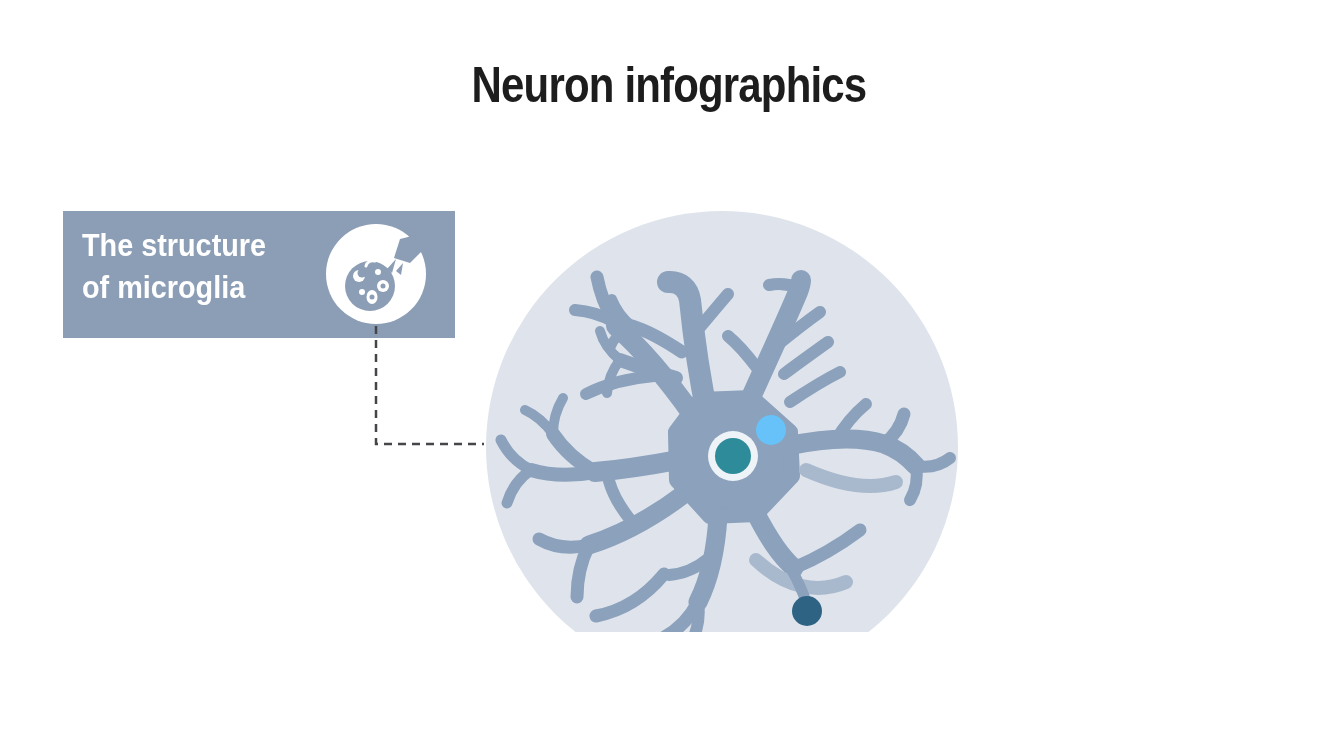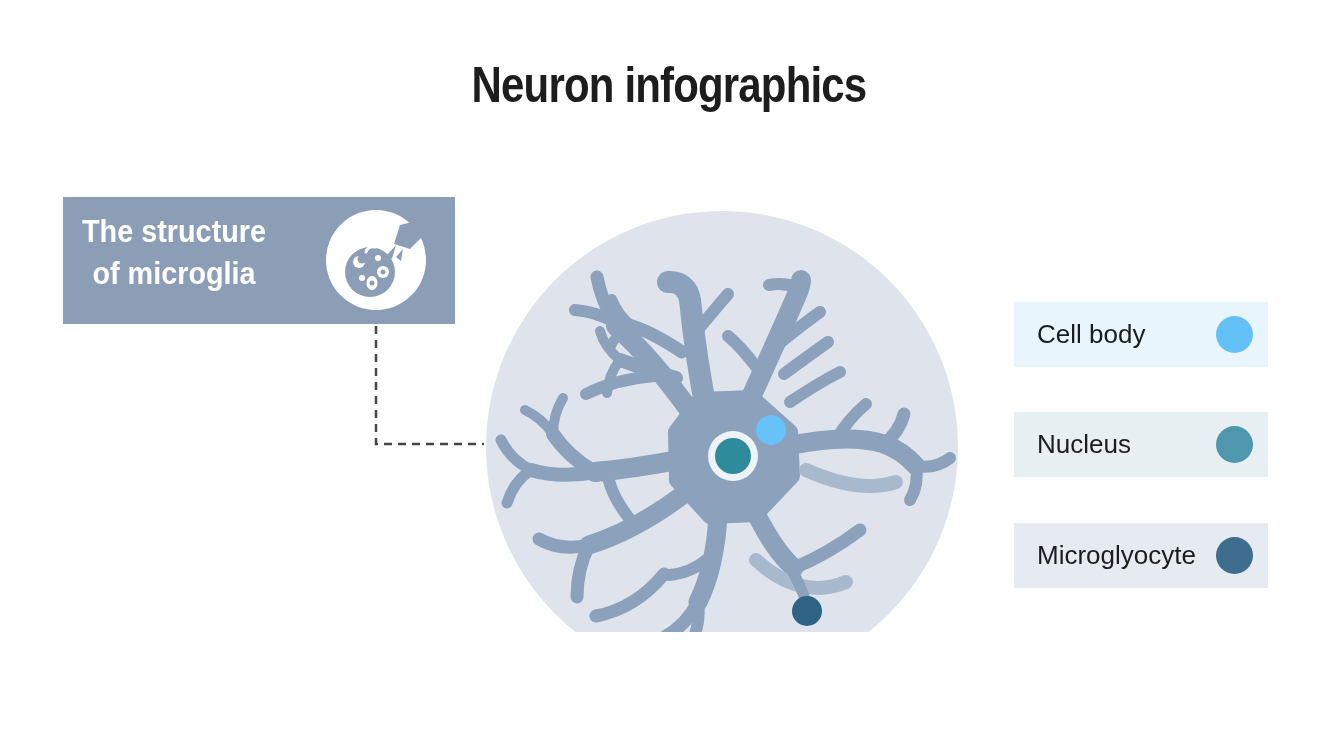"The structure" .header-card { text-align: center -> none; top: 197px -> 211px }
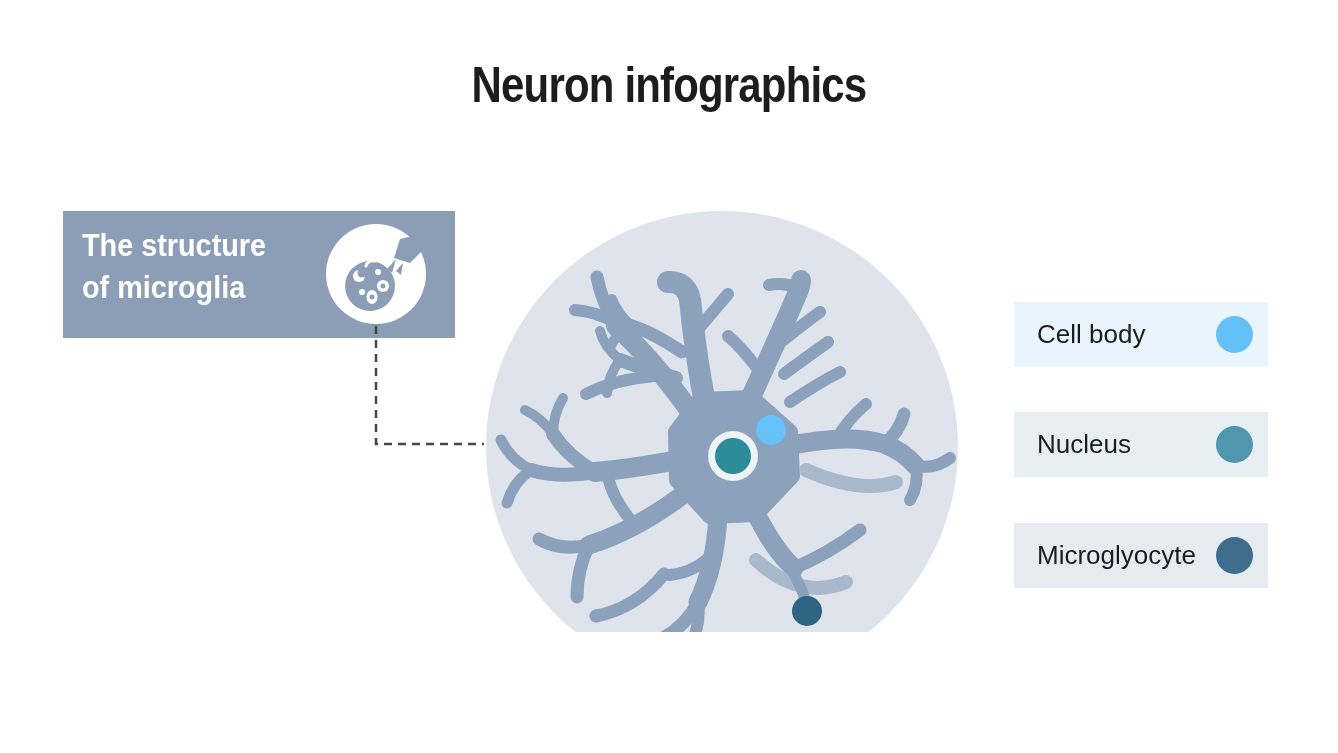"Cell body" div.legend { html: <div> <div> <span>Cell body</span> <span></span> </div> <div> <span>Nucleus</span> <span></span> </div> <div> <span>Microglyocyte</span> <span></span> </div> </div> -> none }
